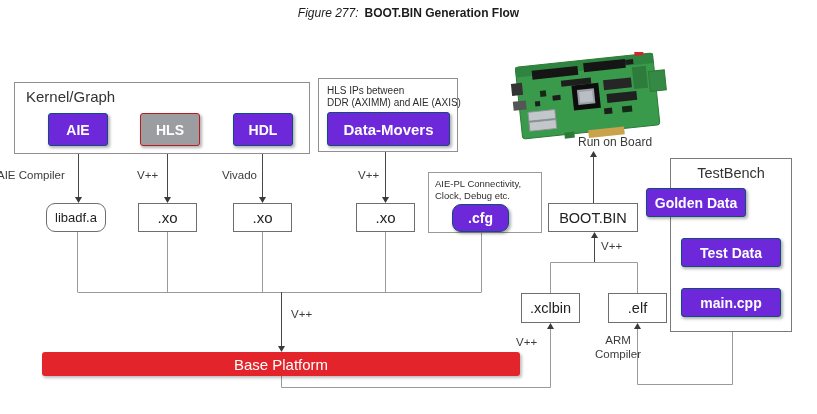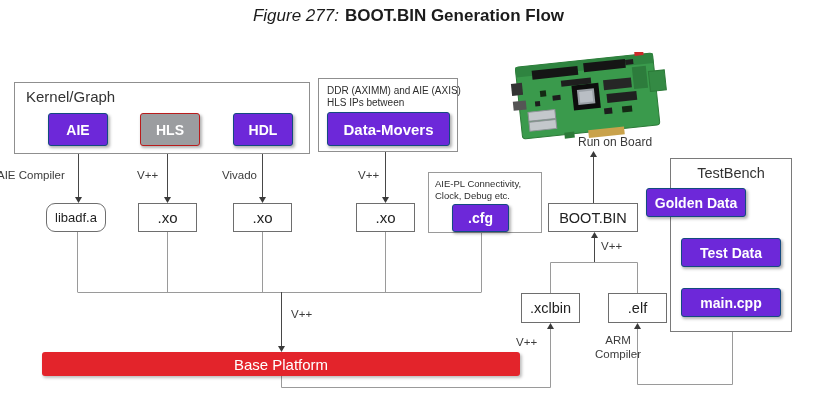"Figure 277: BOOT.BIN Generation Flow" #title { font-size: 17px -> 12px }
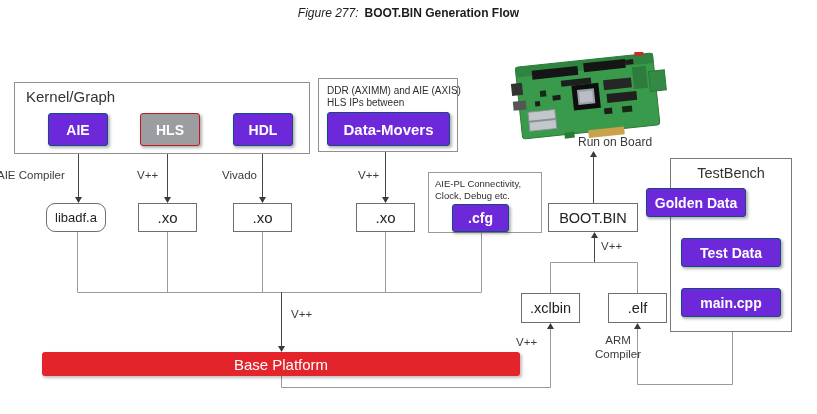"DDR (AXIMM) and AIE (AXIS)" div { order: before "HLS IPs between" -> after "HLS IPs between" }
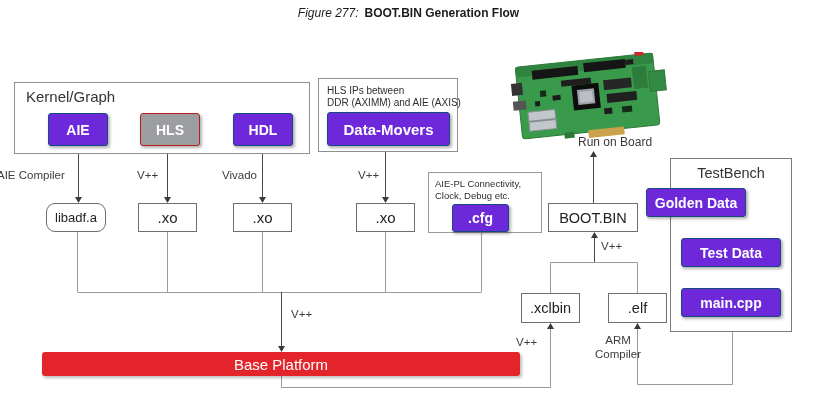".cfg" div.abs { border-radius: none -> 9px }
